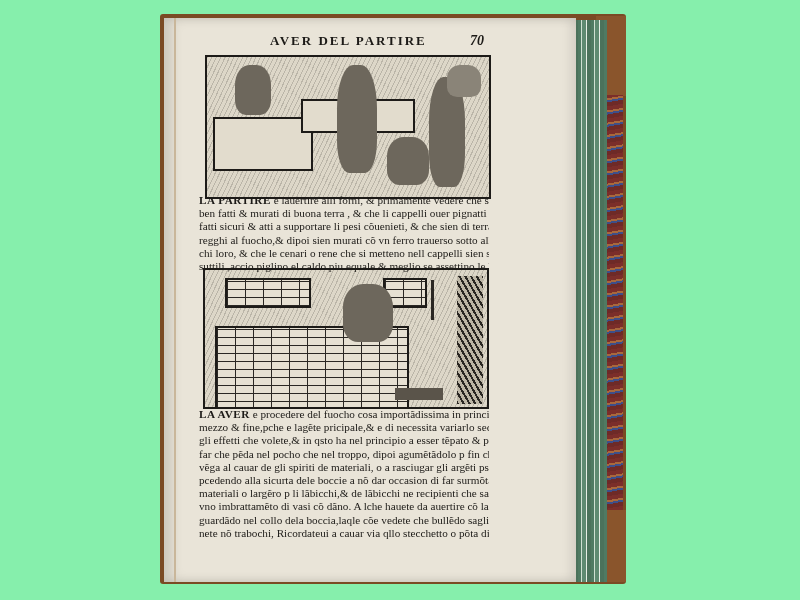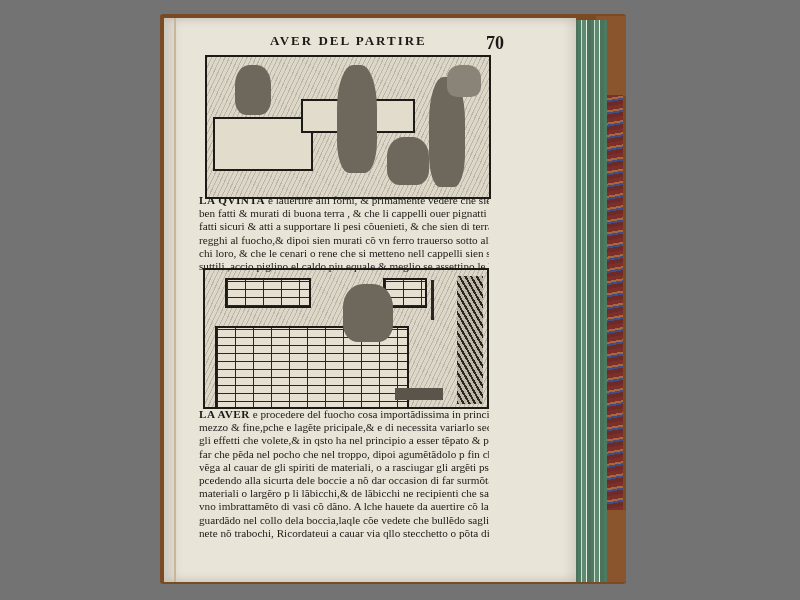"AVER DEL PARTIRE" .stage { background: #737373 -> #86efac }
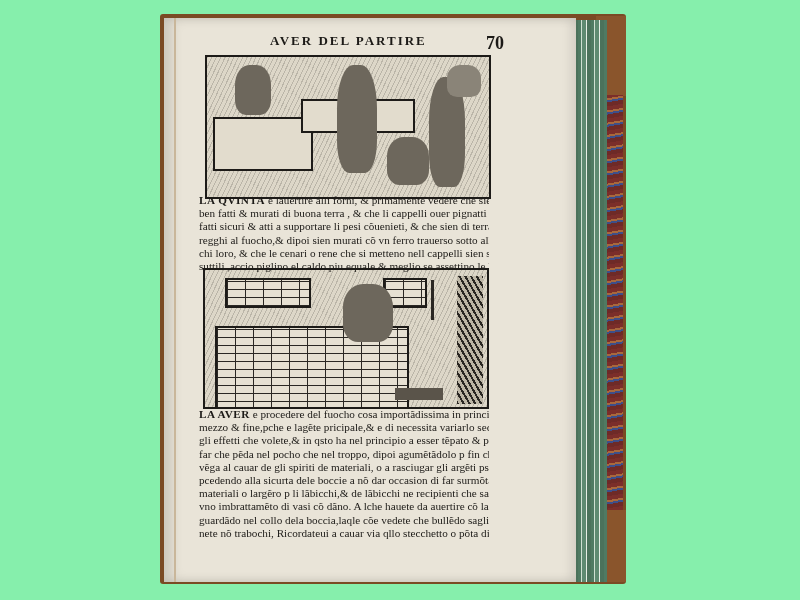"70" .folio { font-size: 18px -> 14px; font-style: none -> italic; left: 486px -> 470px }
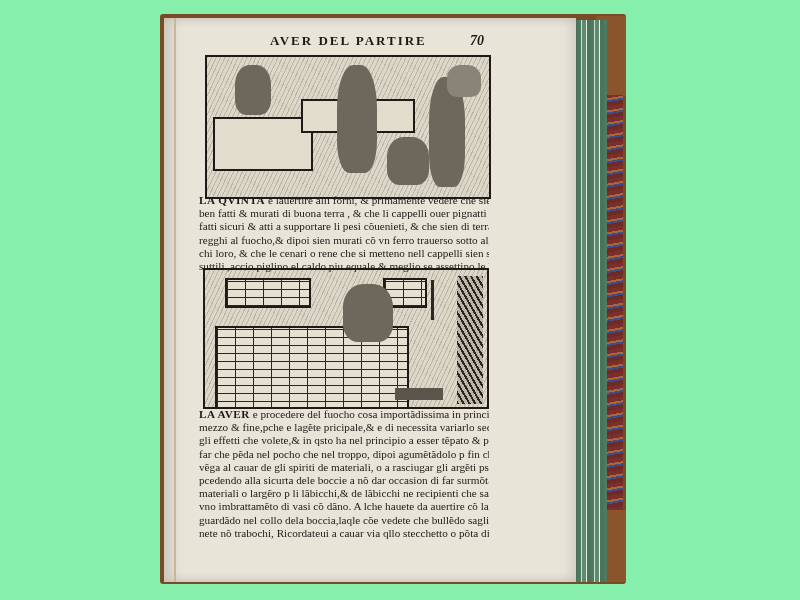"LA QVINTA" span.lead { text: QVINTA -> PARTIRE }
